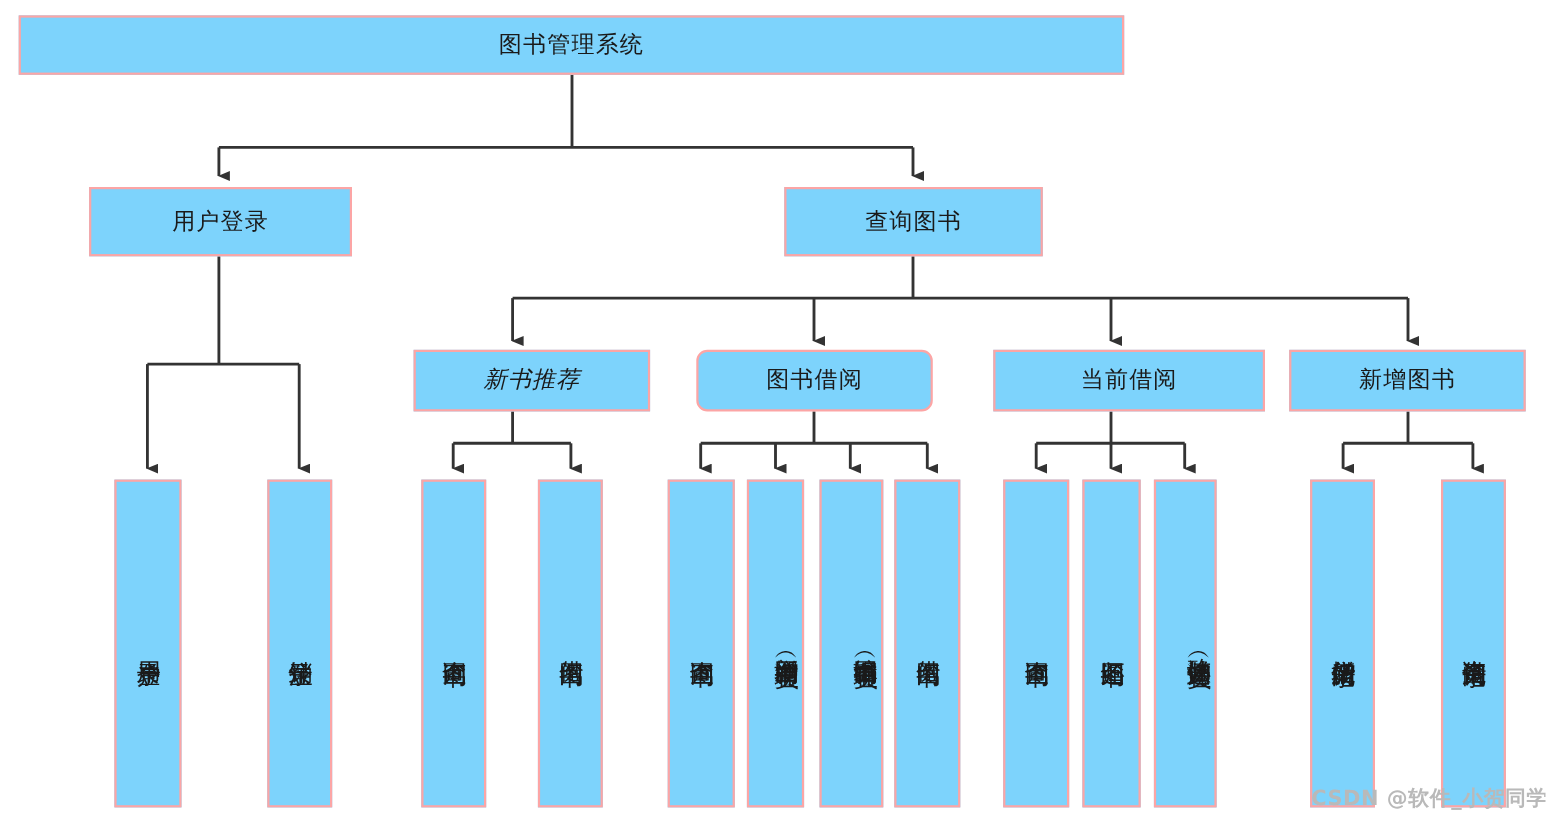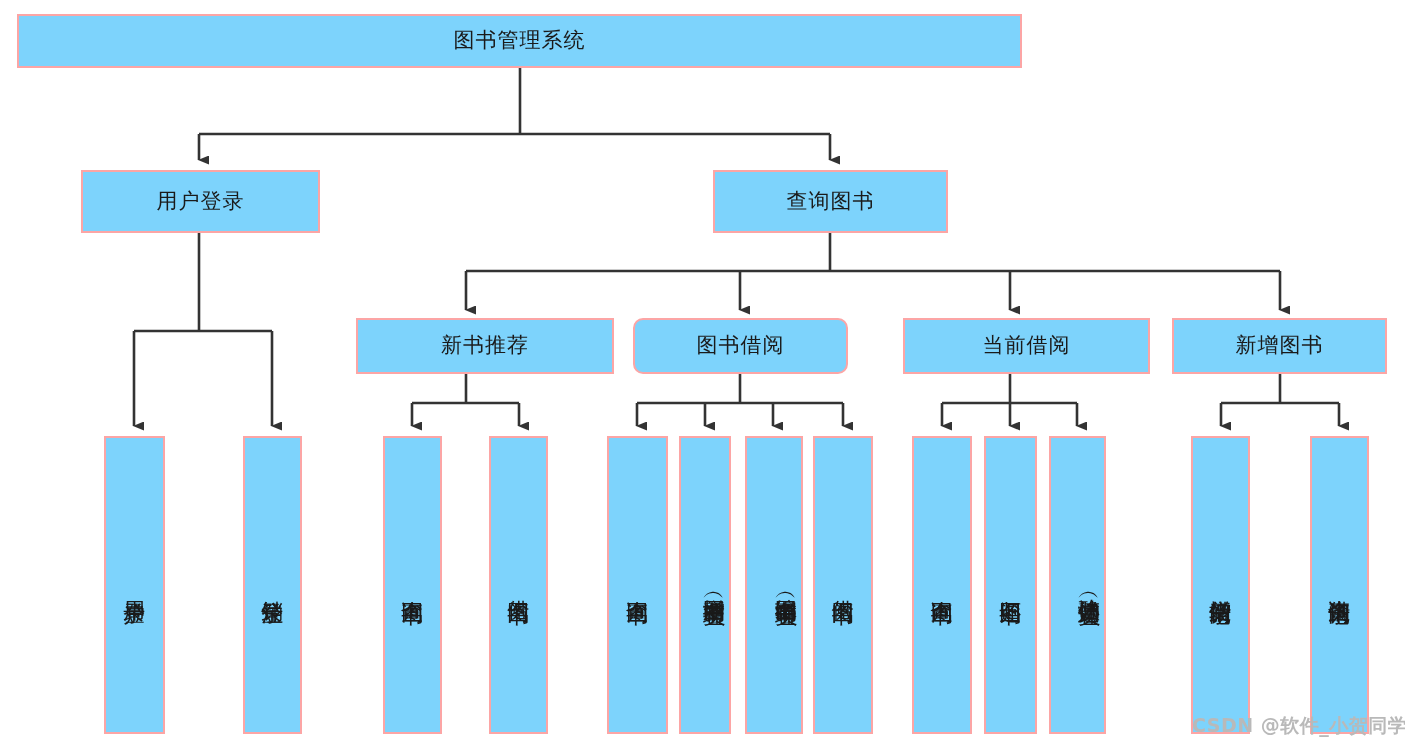"新书推荐" div.node { font-style: none -> italic; left: 356px -> 376px; width: 258px -> 215px }
